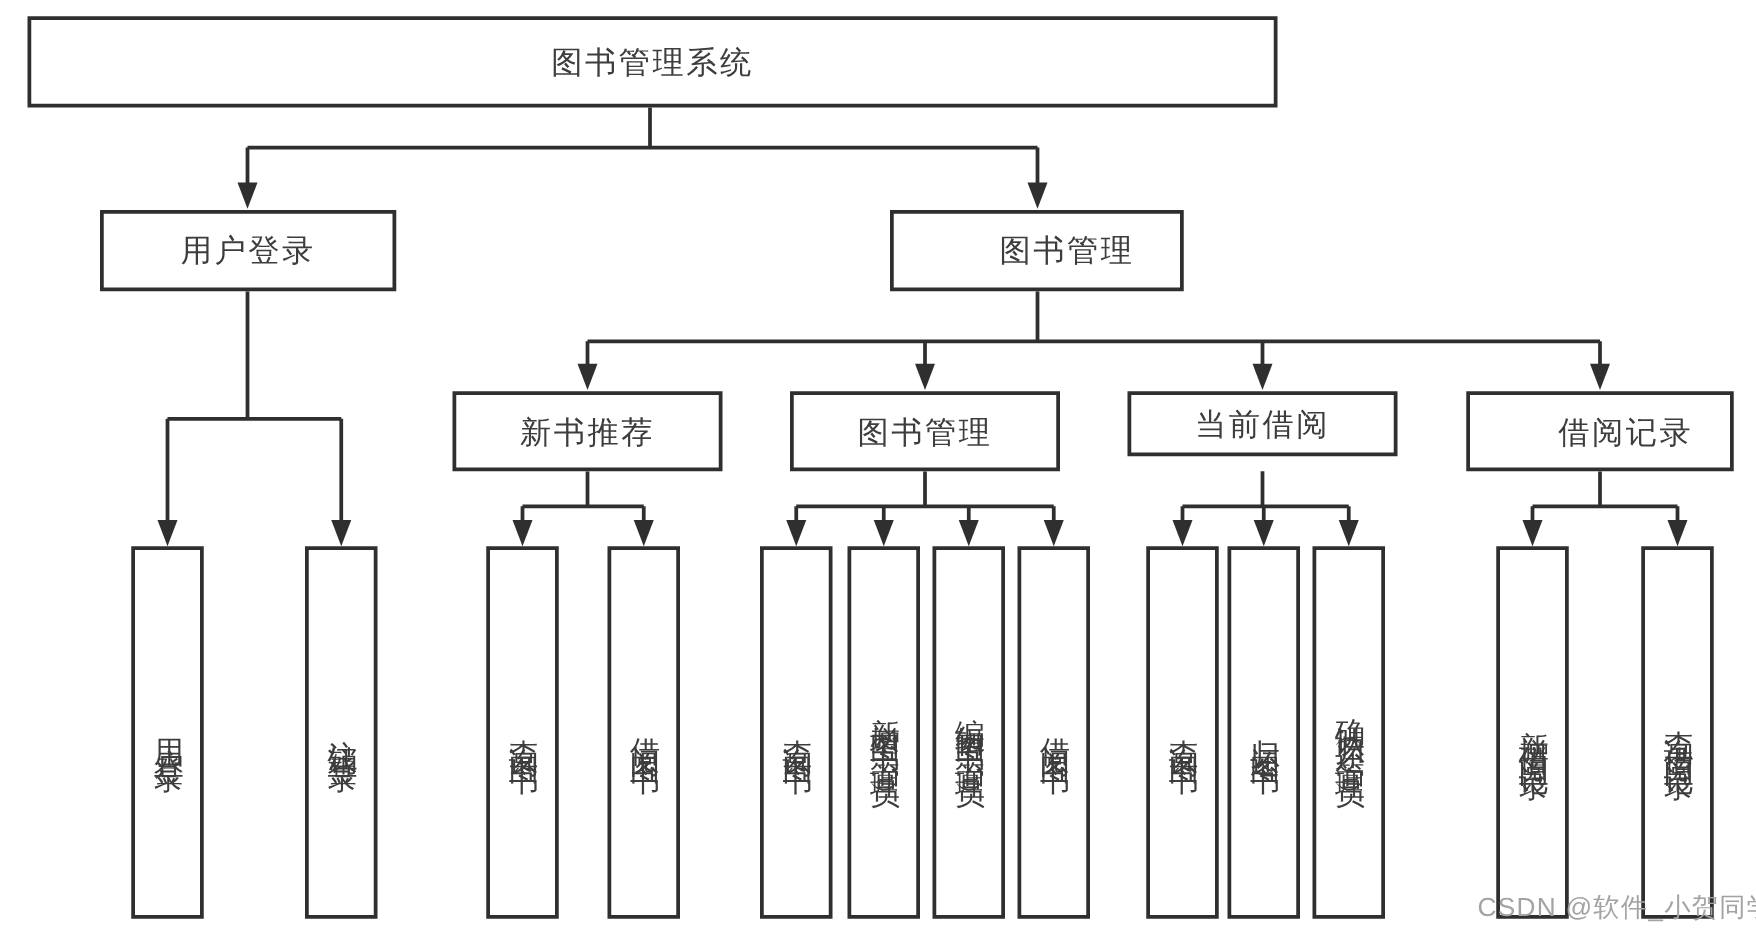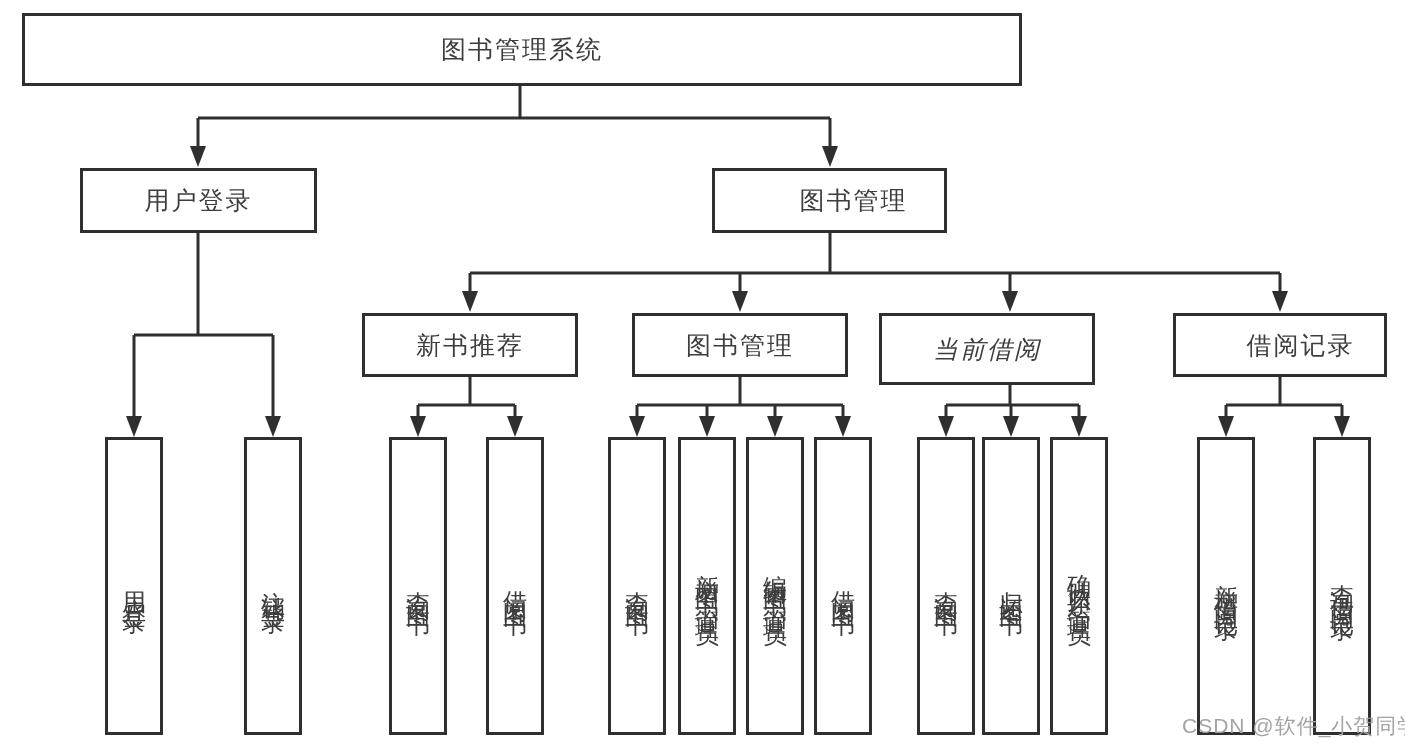"当前借阅" div.node { font-style: italic -> none; height: 72px -> 52px; left: 879px -> 902px }
